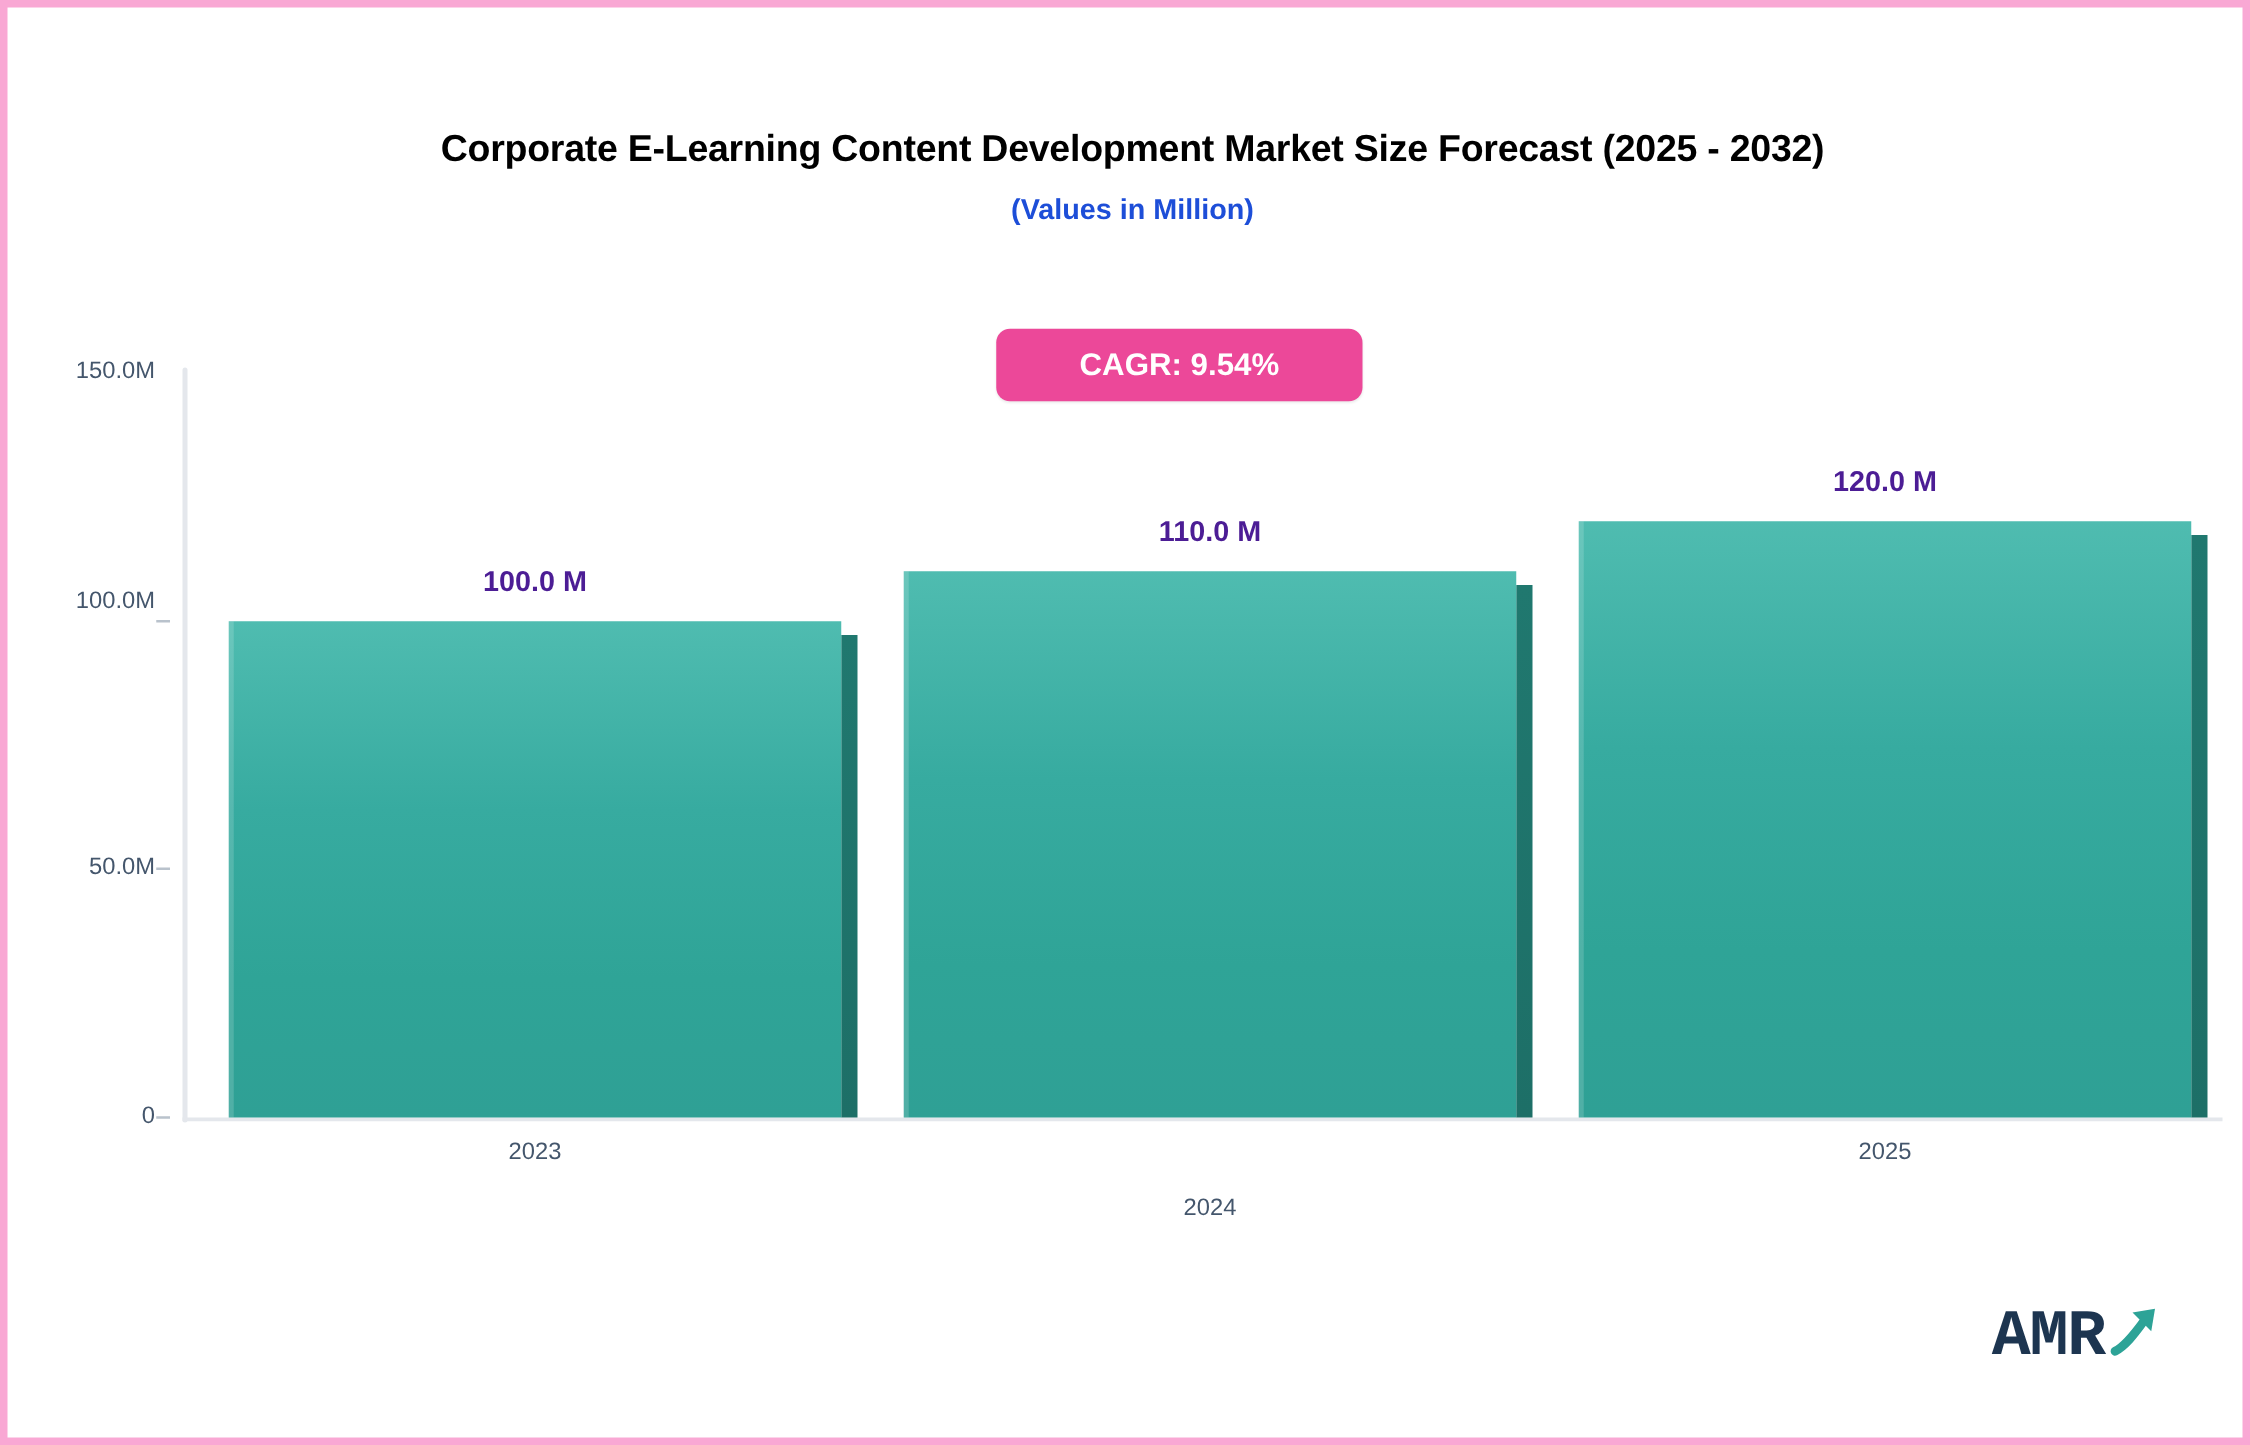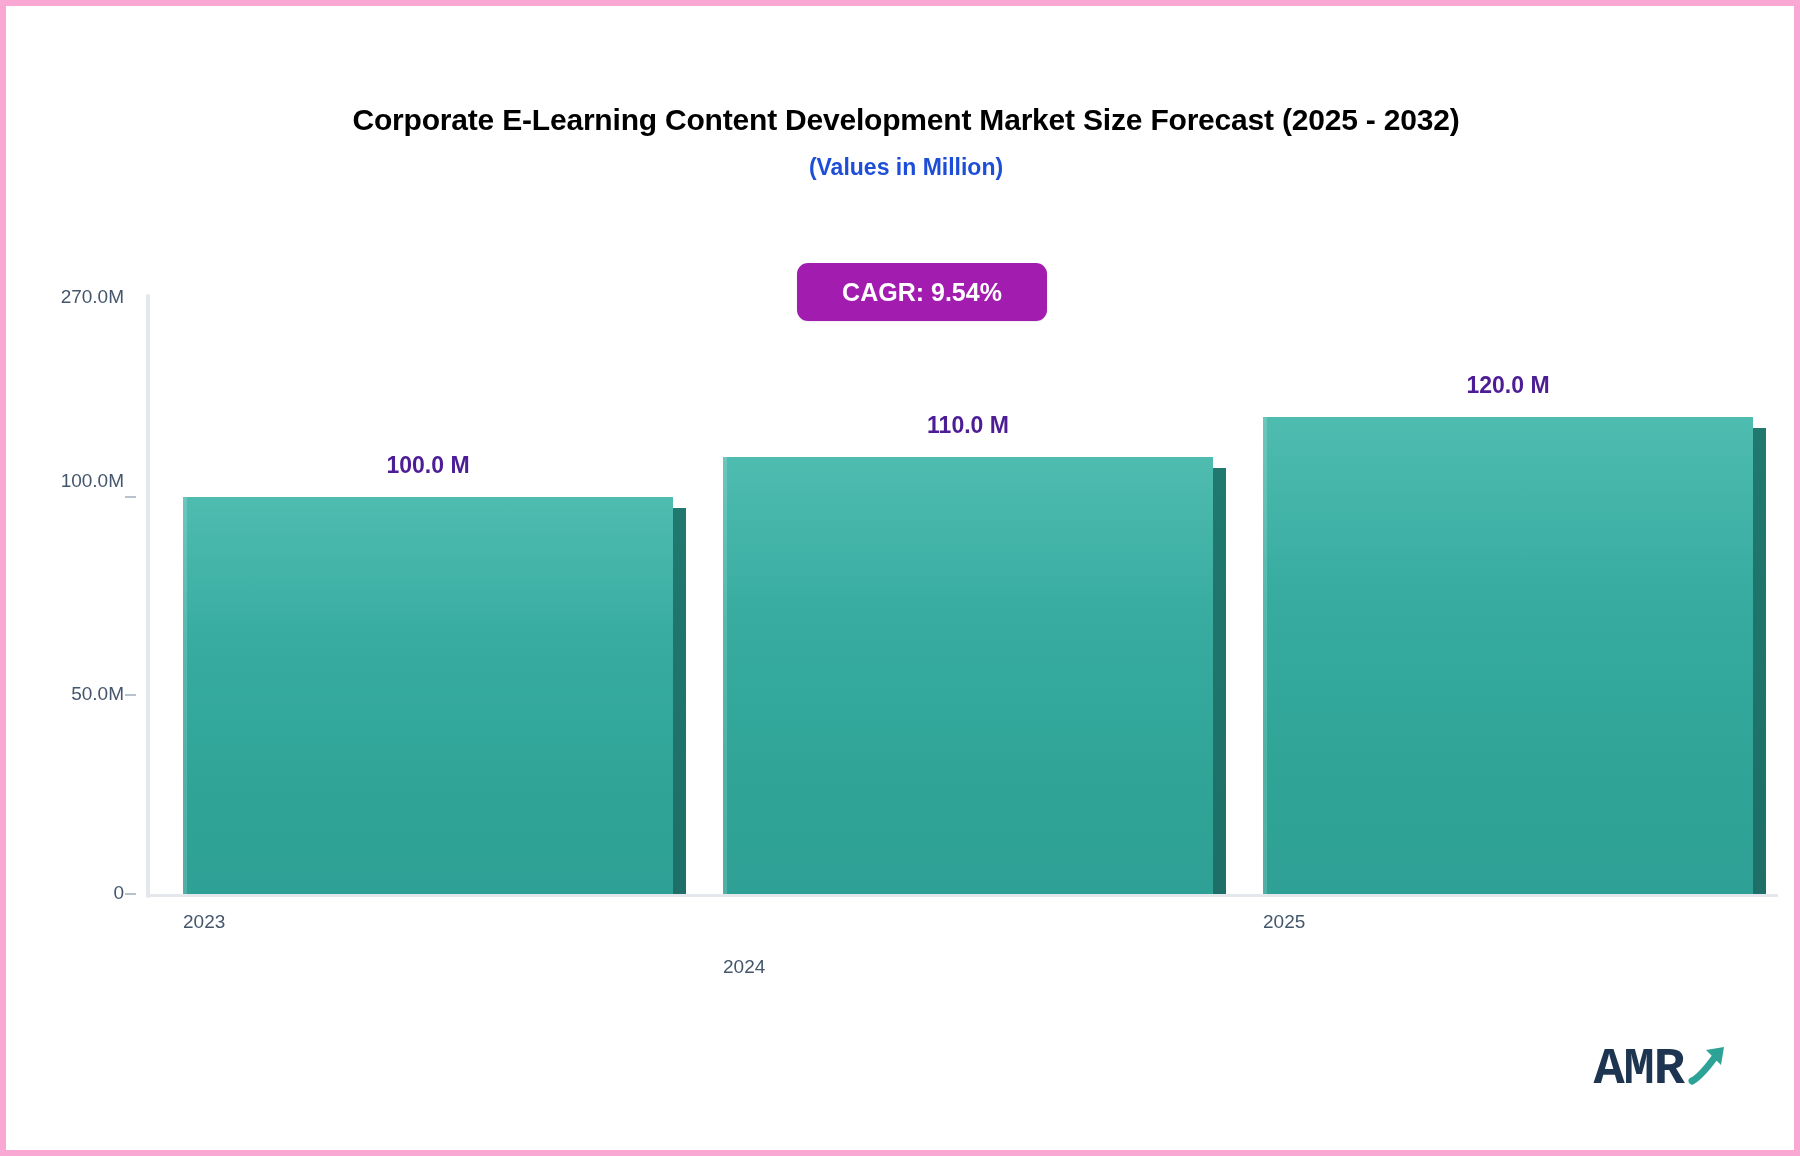"270.0M" div.y-tick-label { text: 270.0M -> 150.0M }
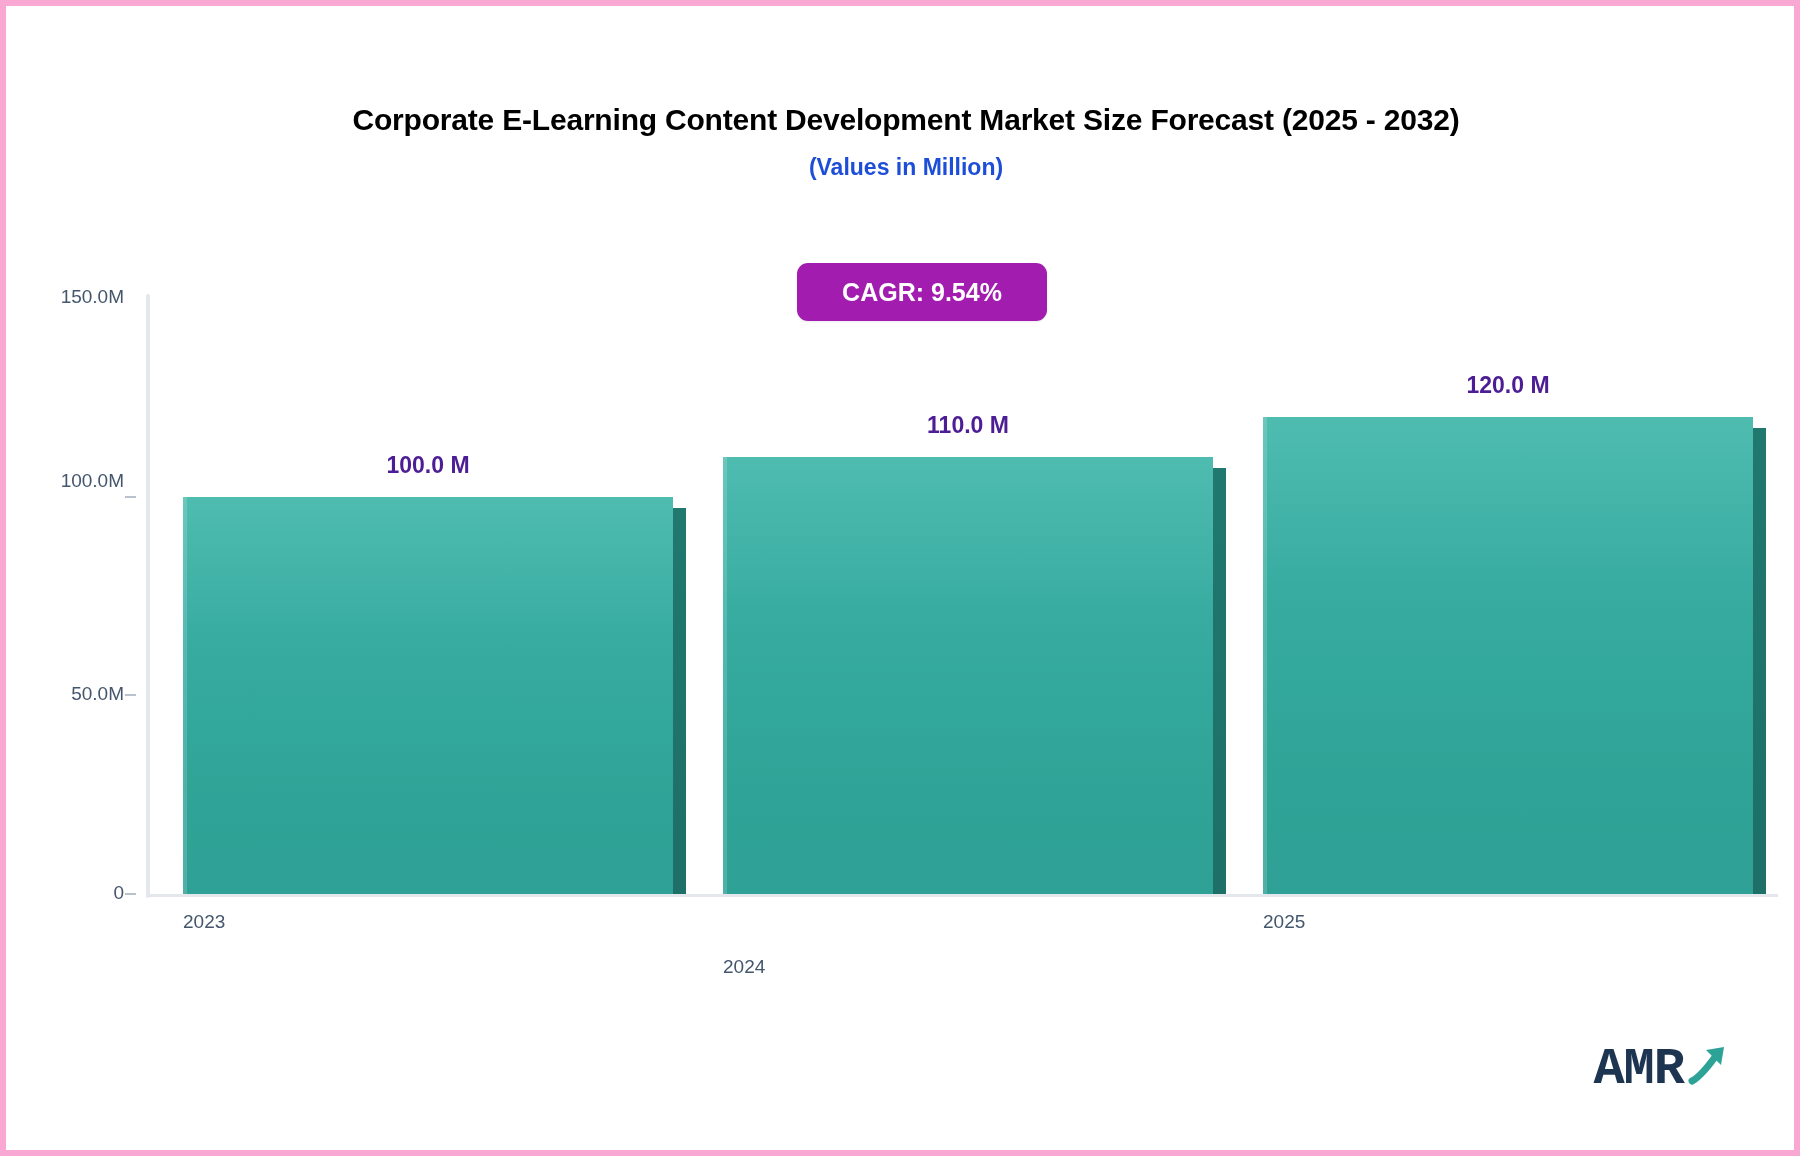"CAGR: 9.54%" #cagr-badge { background: #a21caf -> #ec4899; width: 250px -> 293px }
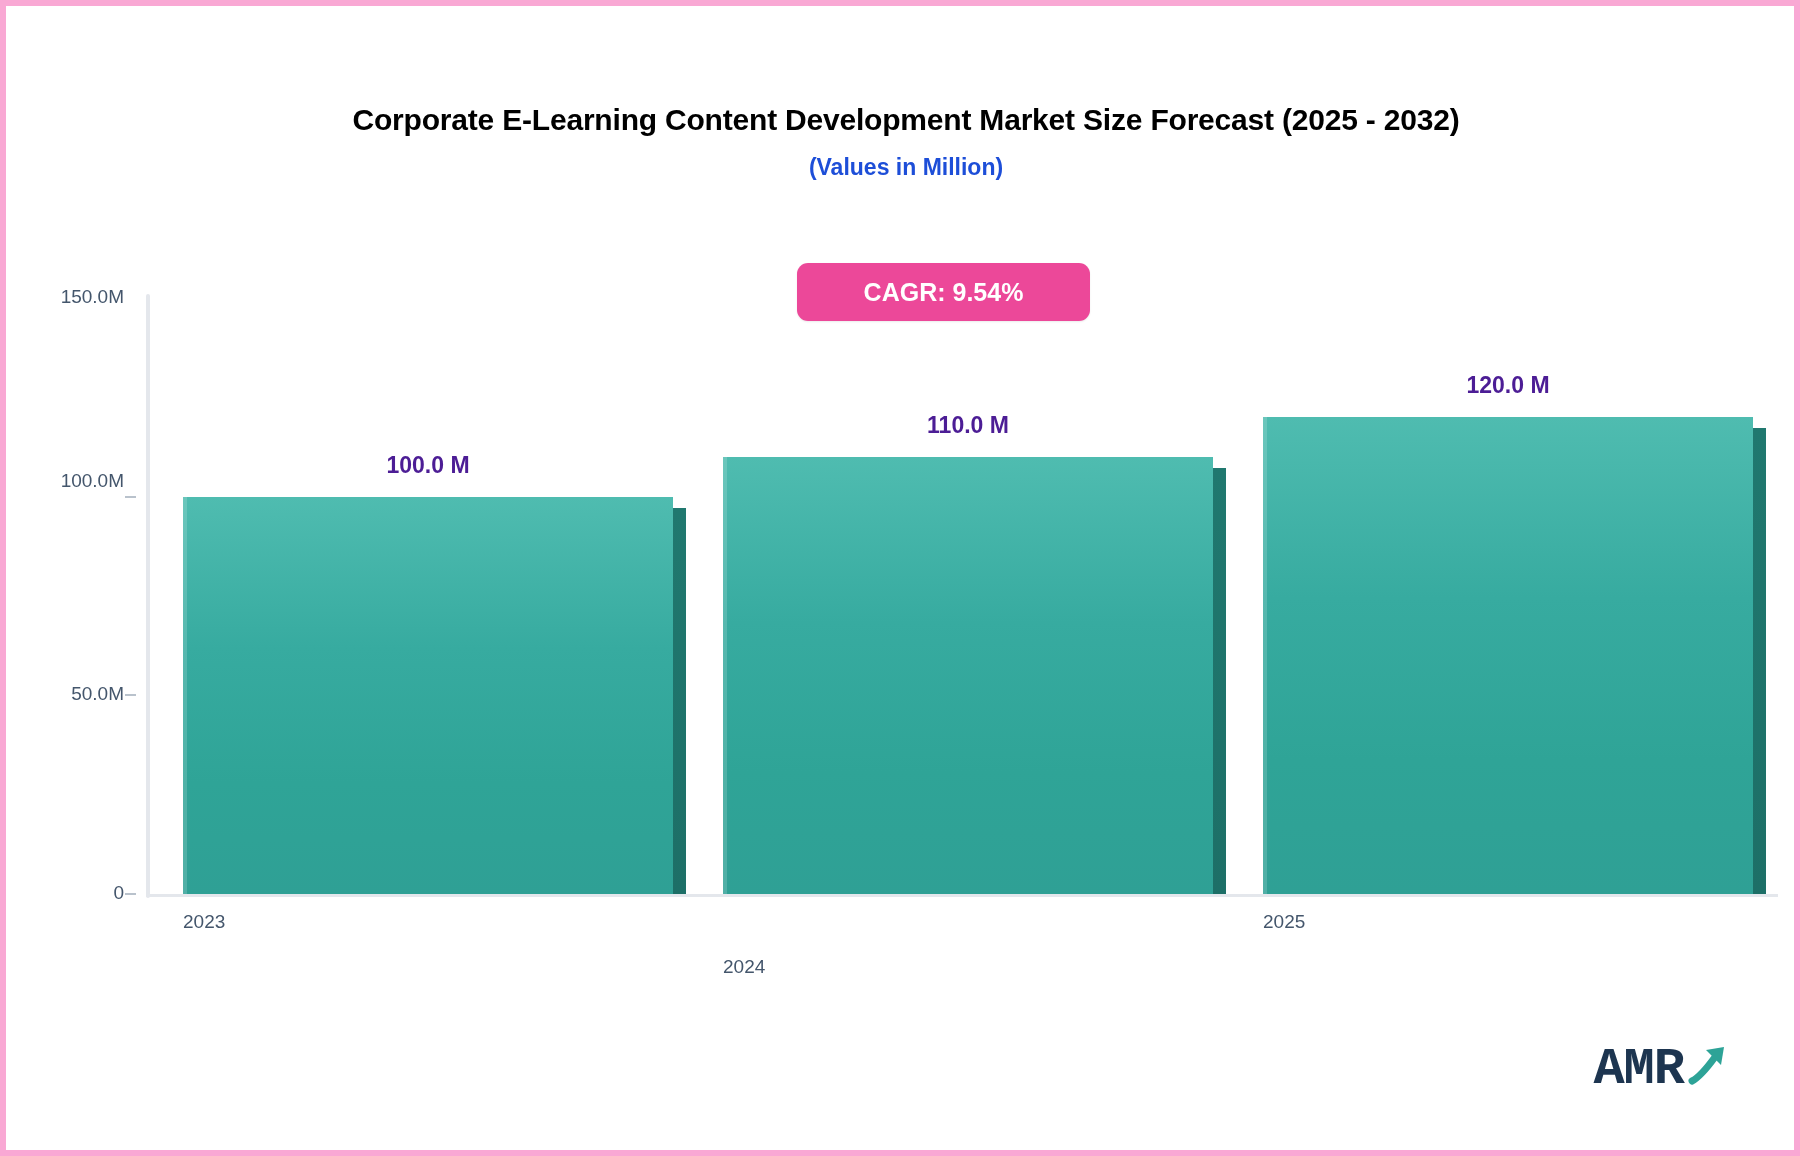"2023" .x-tick-label { text-align: left -> center }
